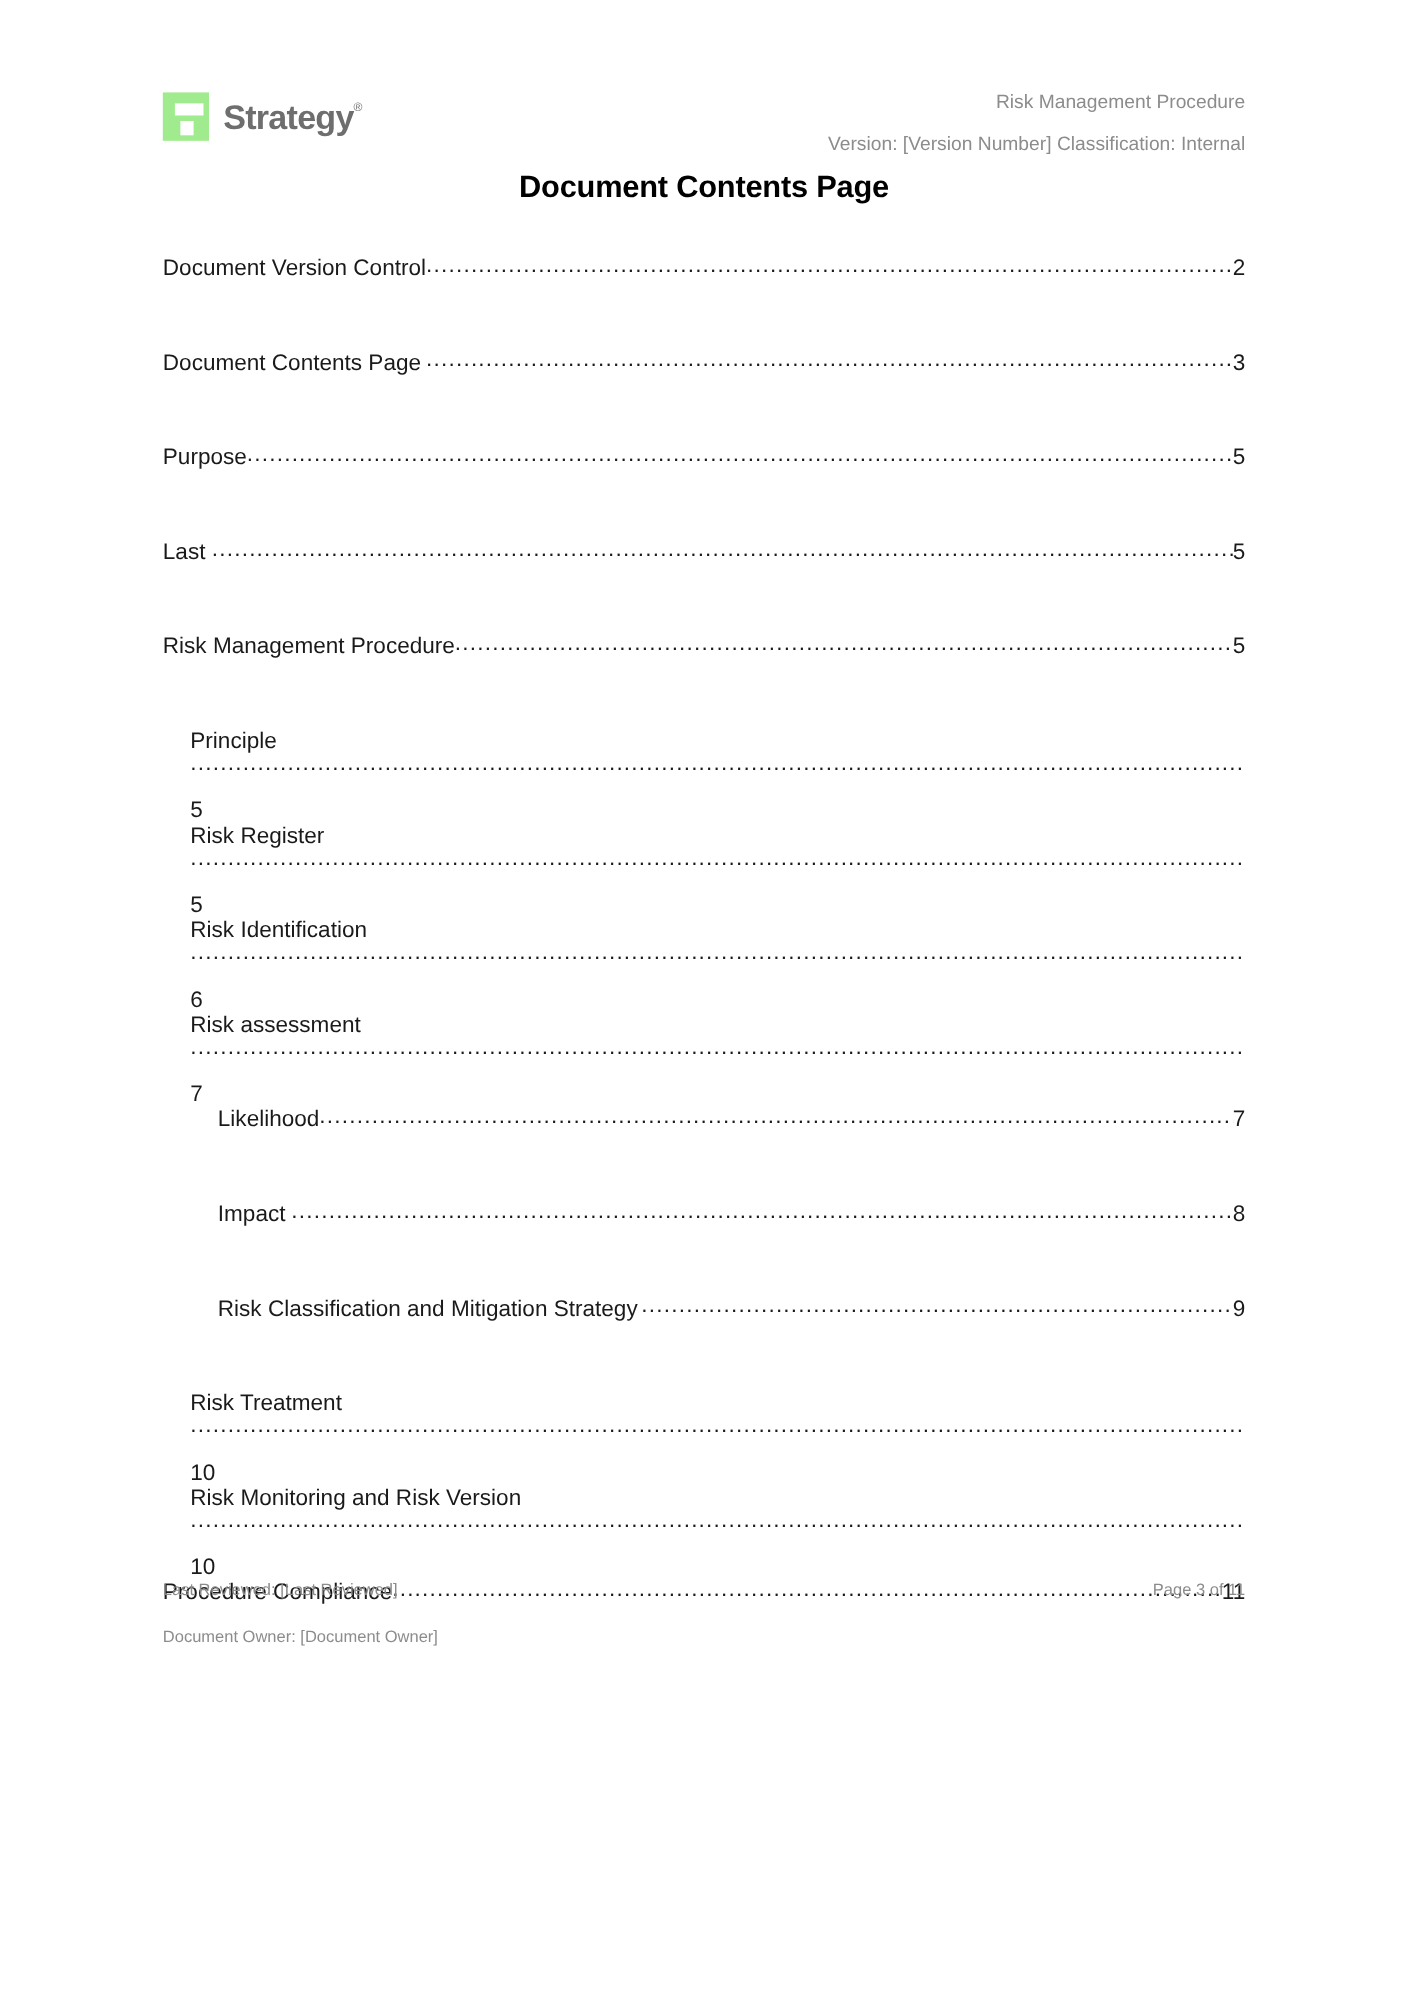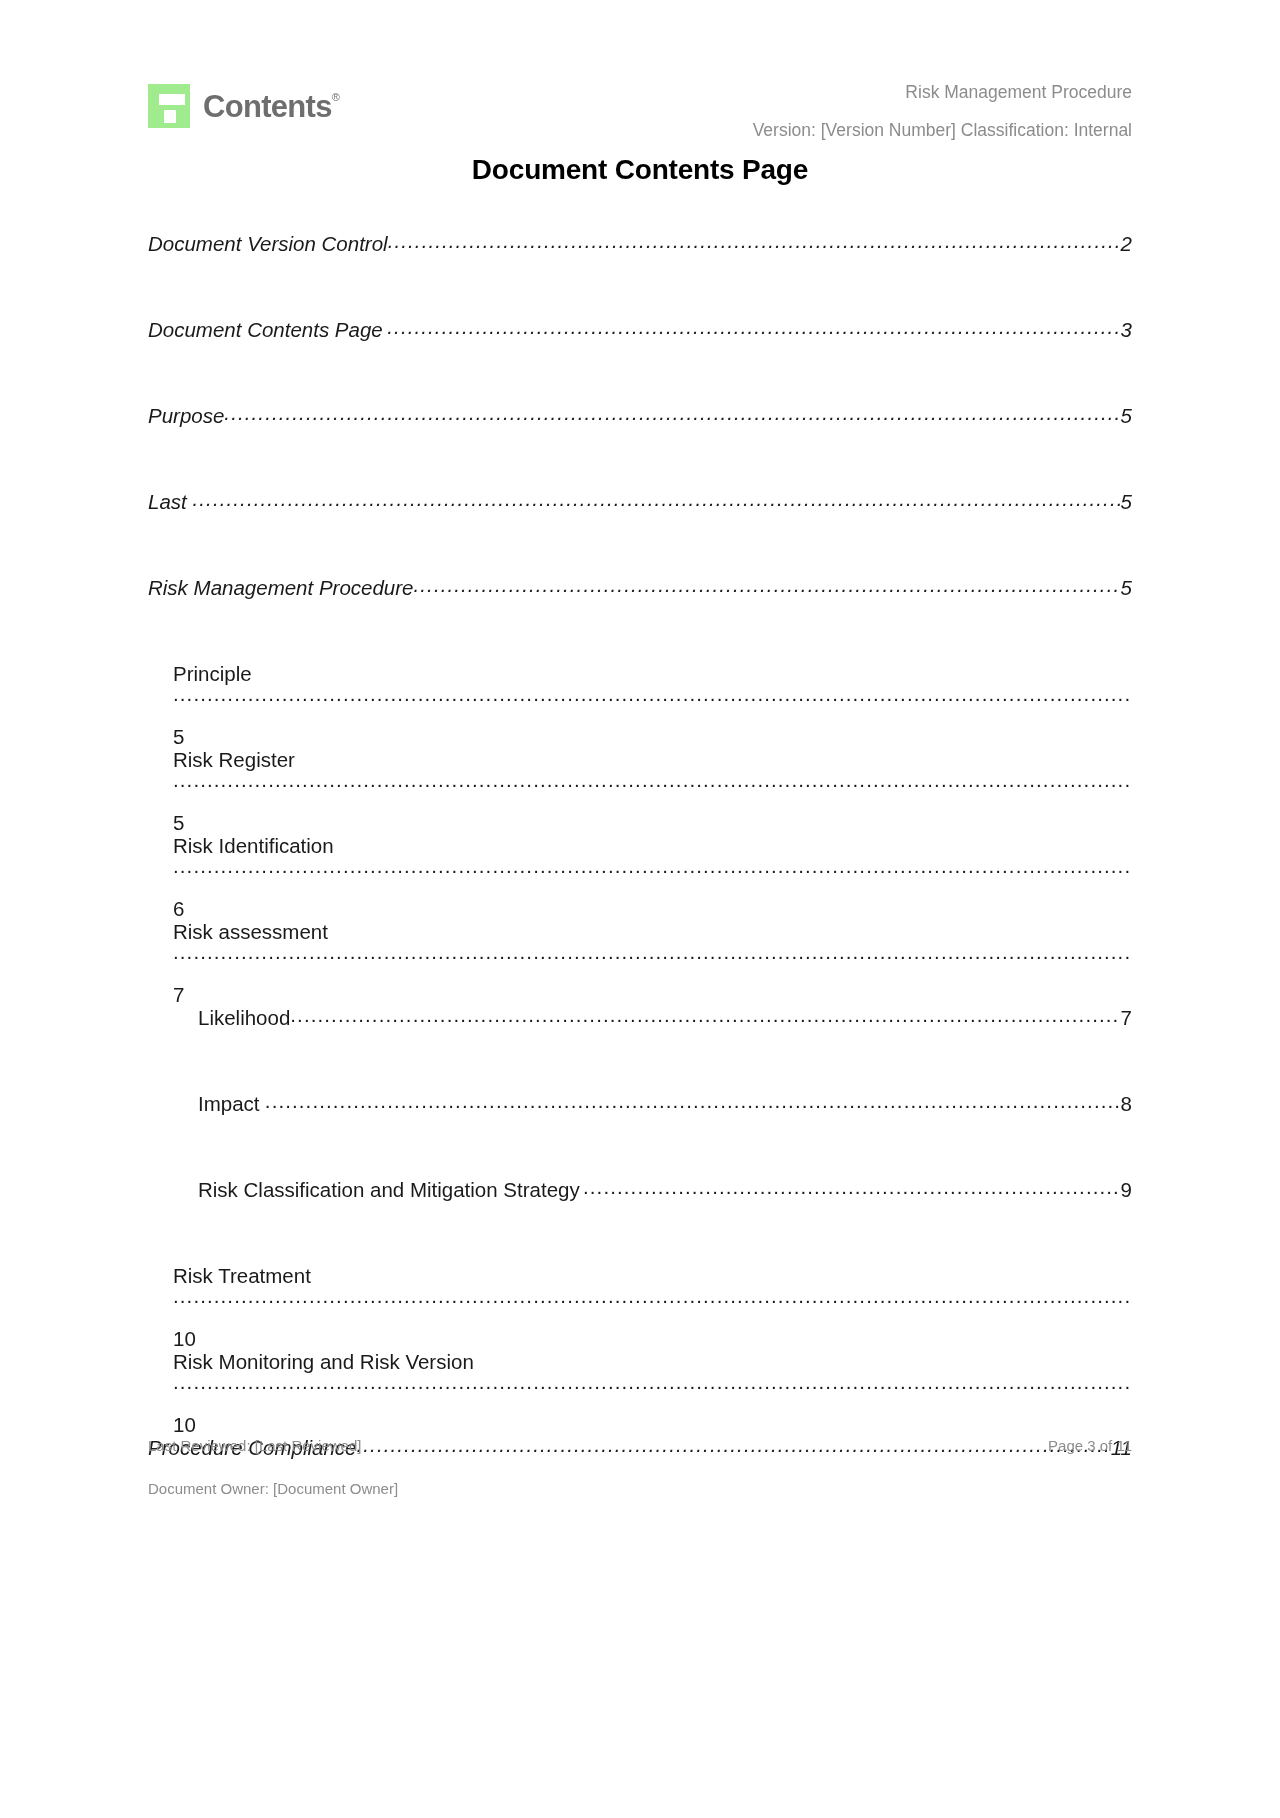"Contents" span { text: Contents -> Strategy }
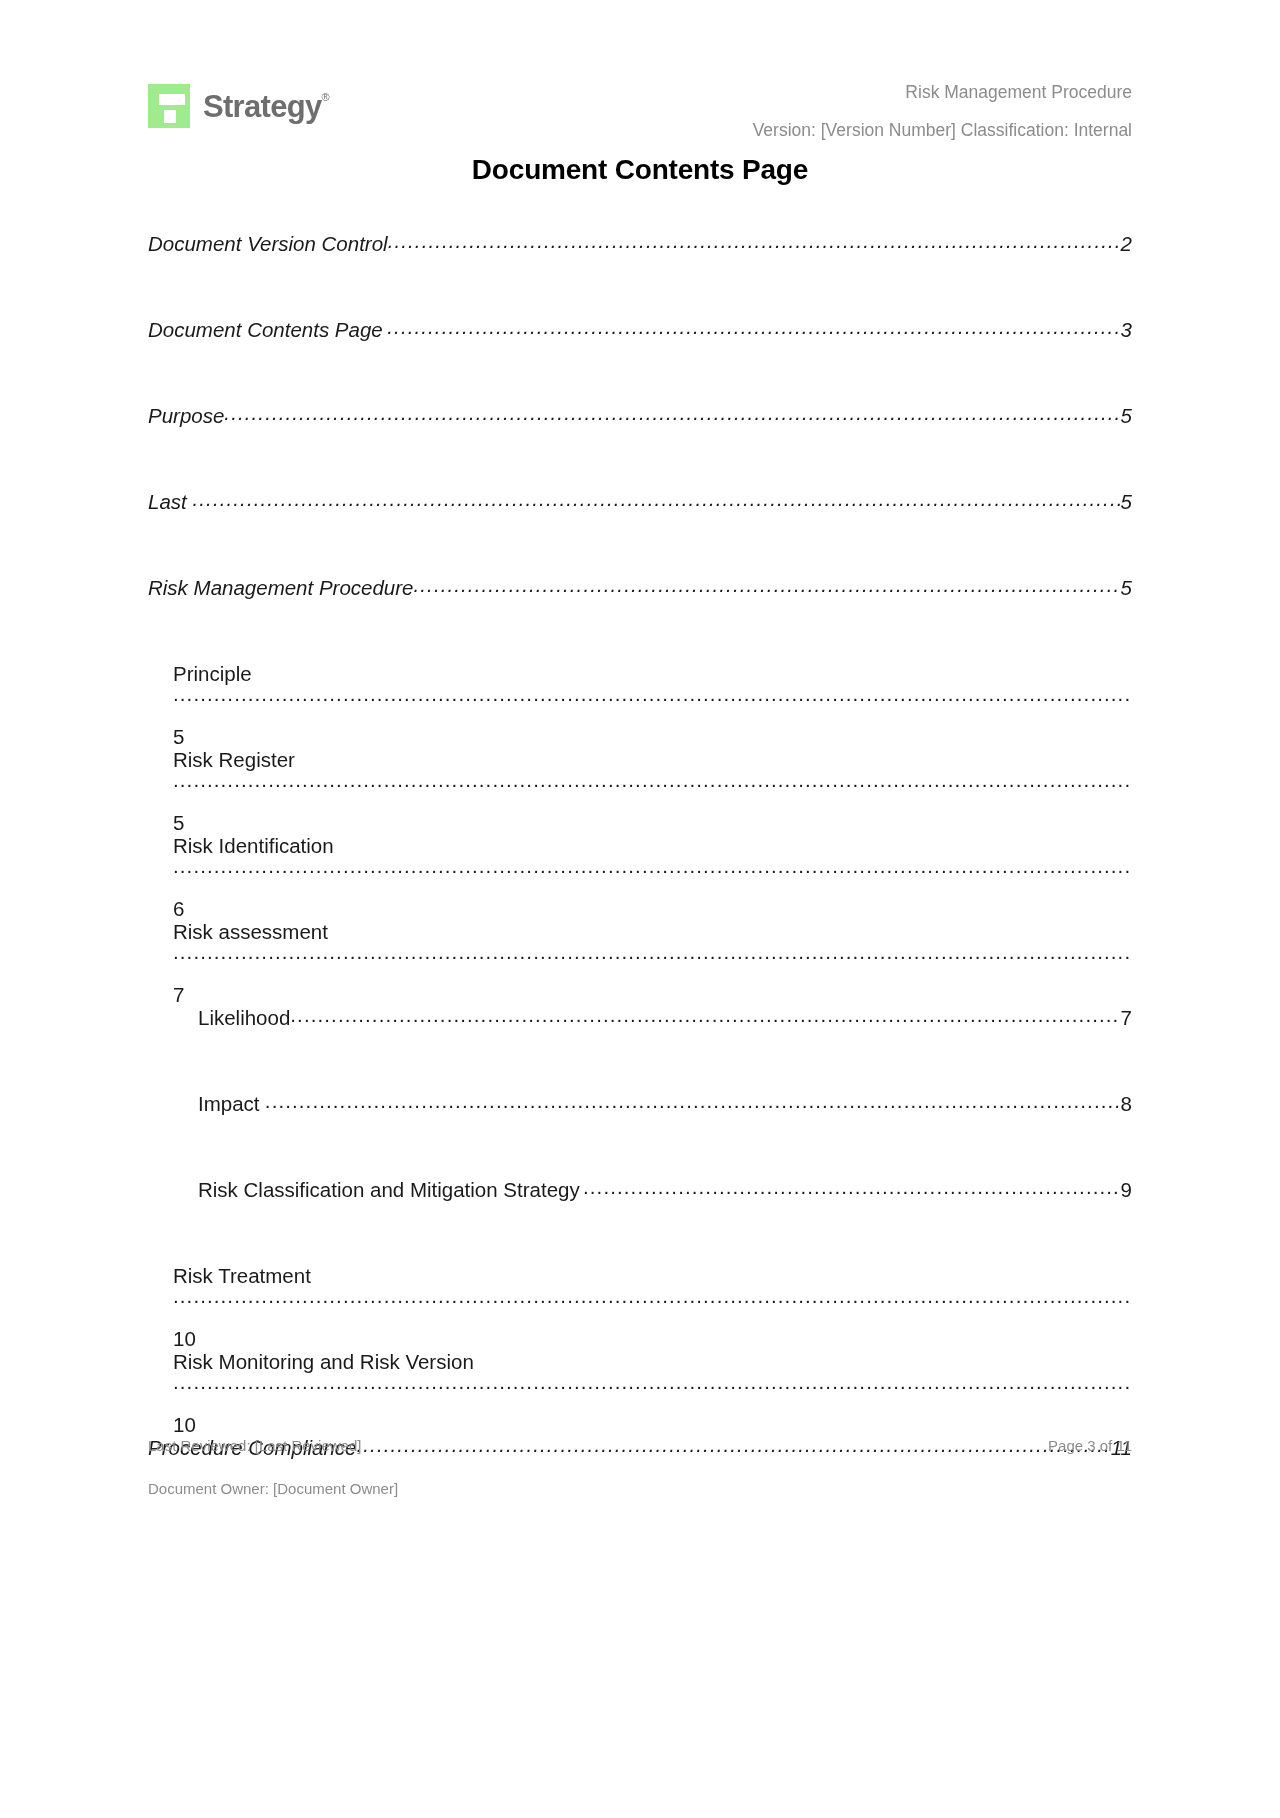"Document Version Control" .toc-entry.level-1 { font-style: italic -> none }
